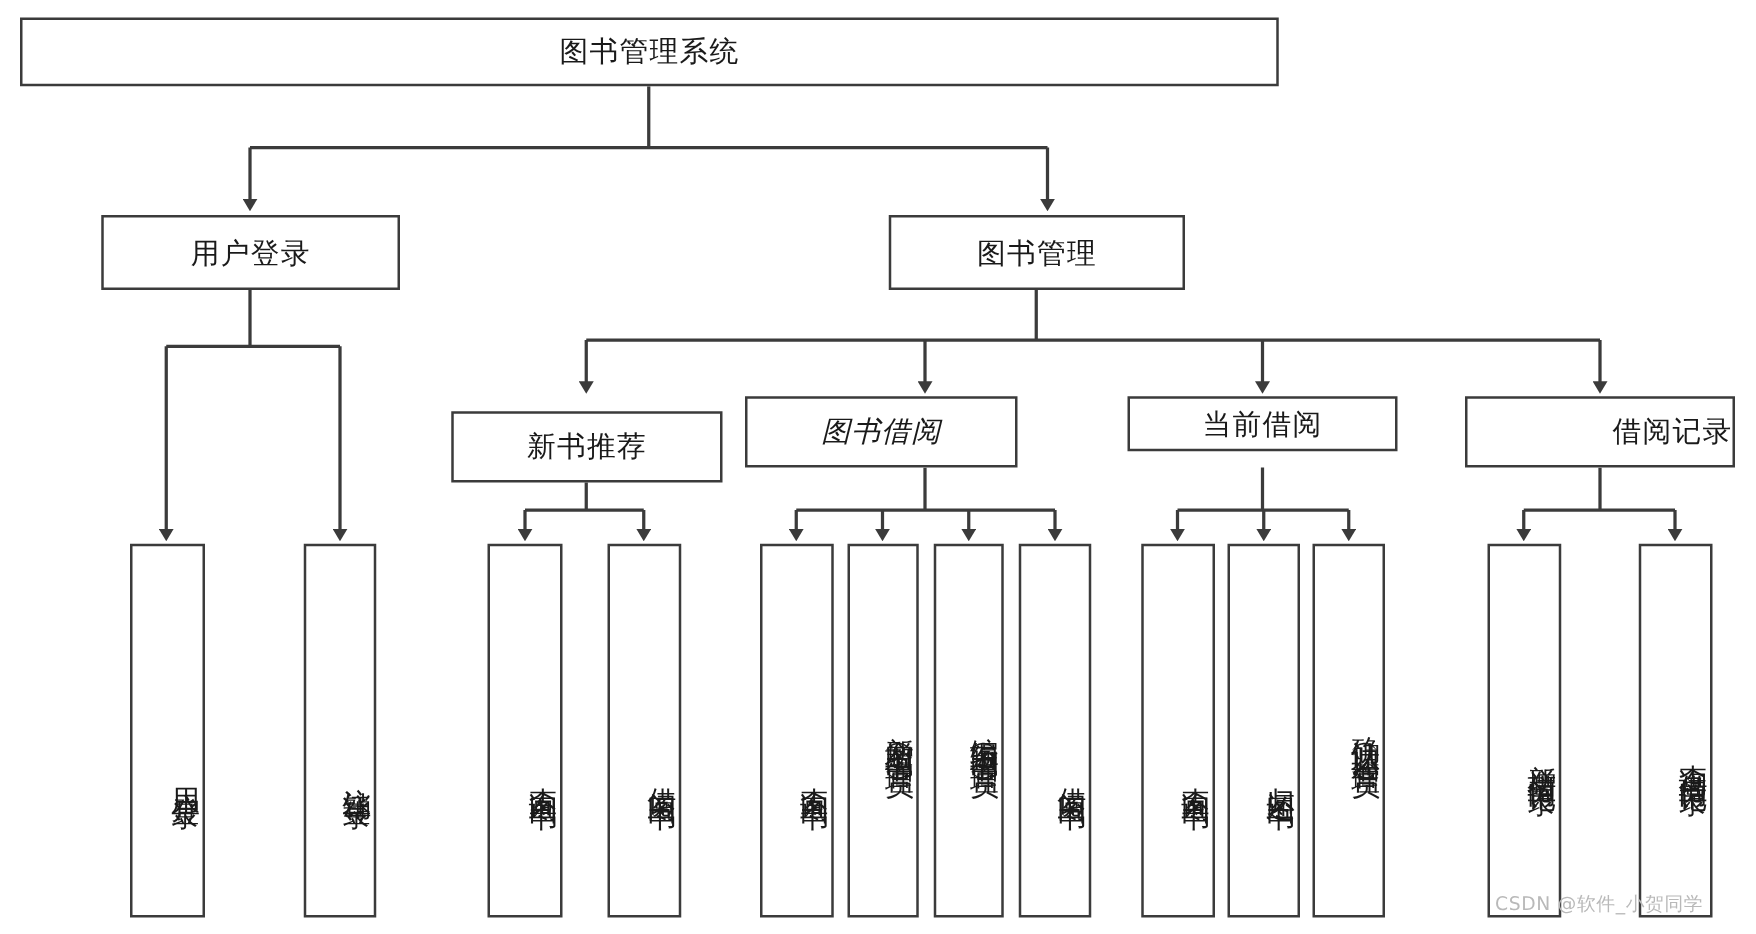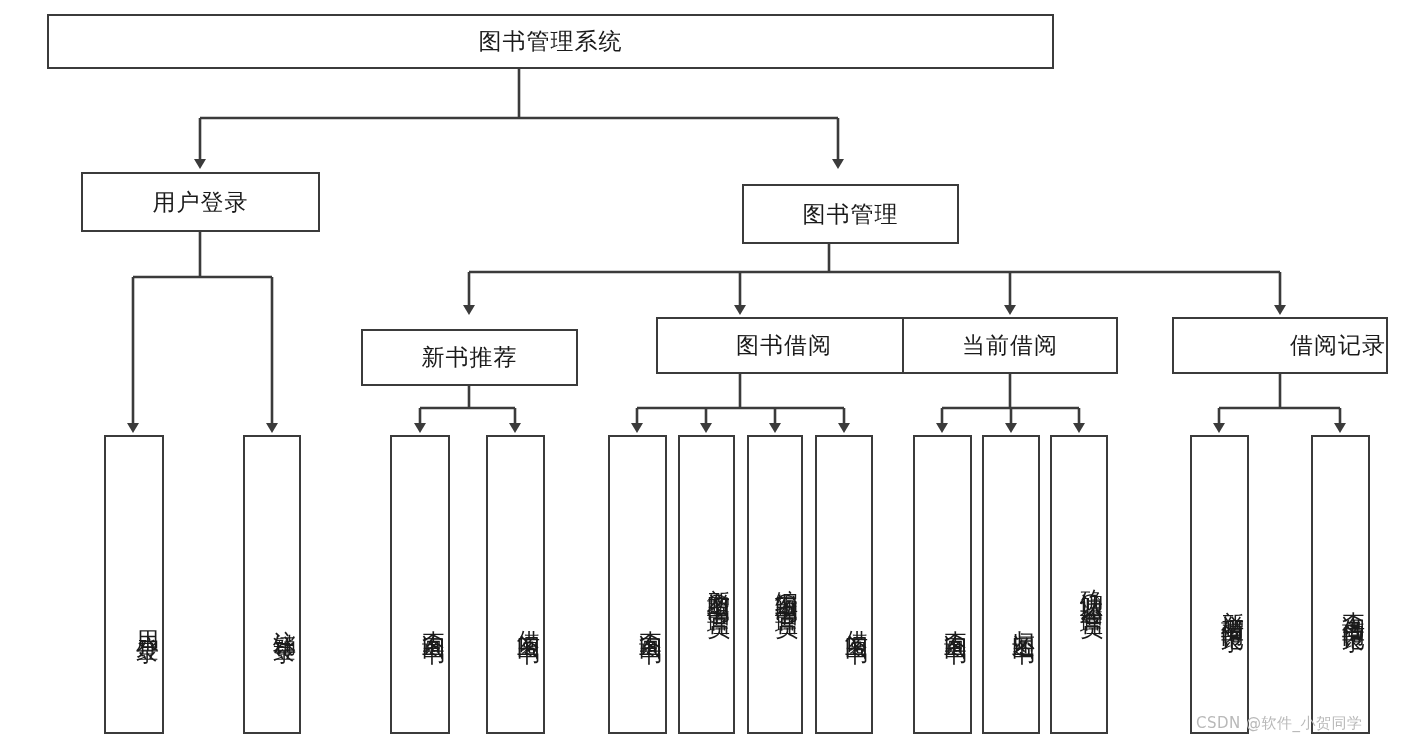"图书管理系统" div.node { margin-left: 31px -> none }
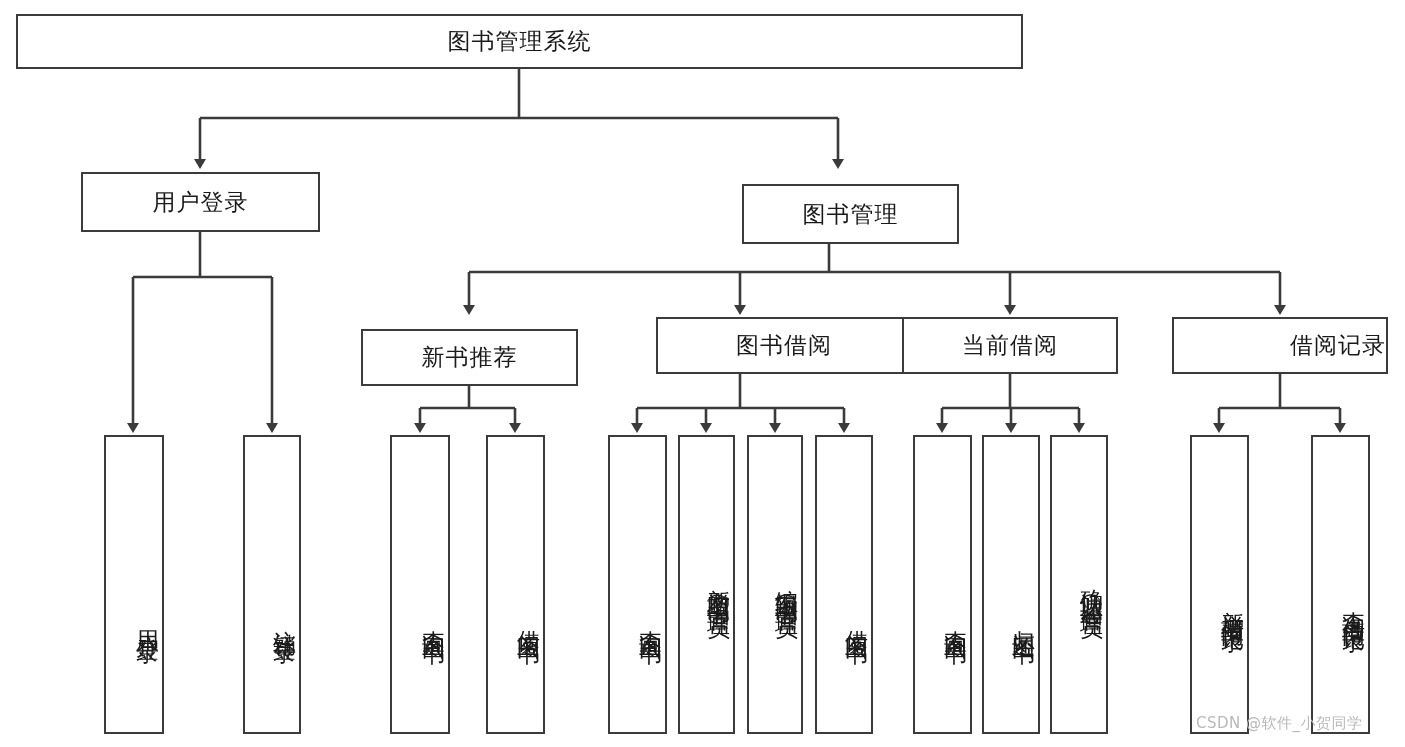"图书管理" div.node { margin-left: 31px -> none; top: 184px -> 172px; width: 217px -> 237px }
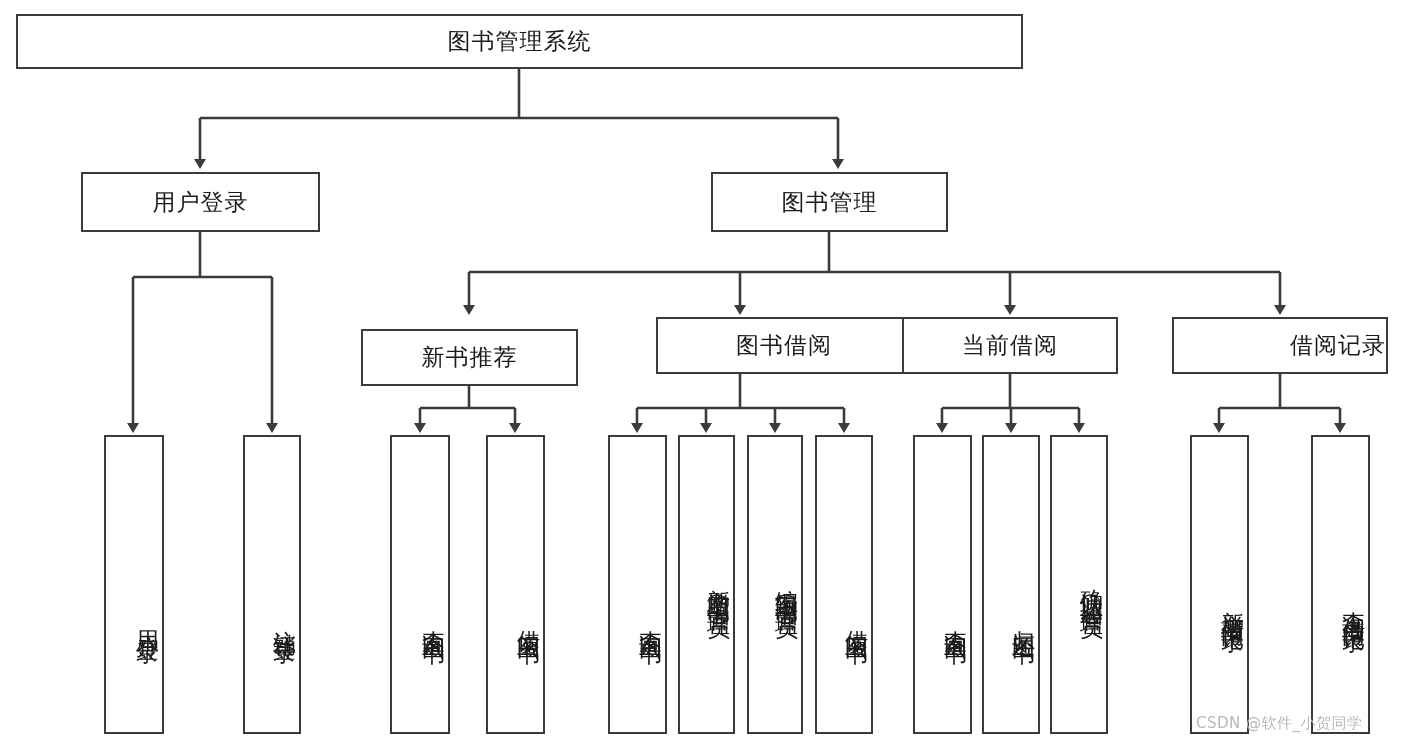"图书借阅" div.node { font-style: none -> italic; left: 656px -> 596px; width: 256px -> 218px }
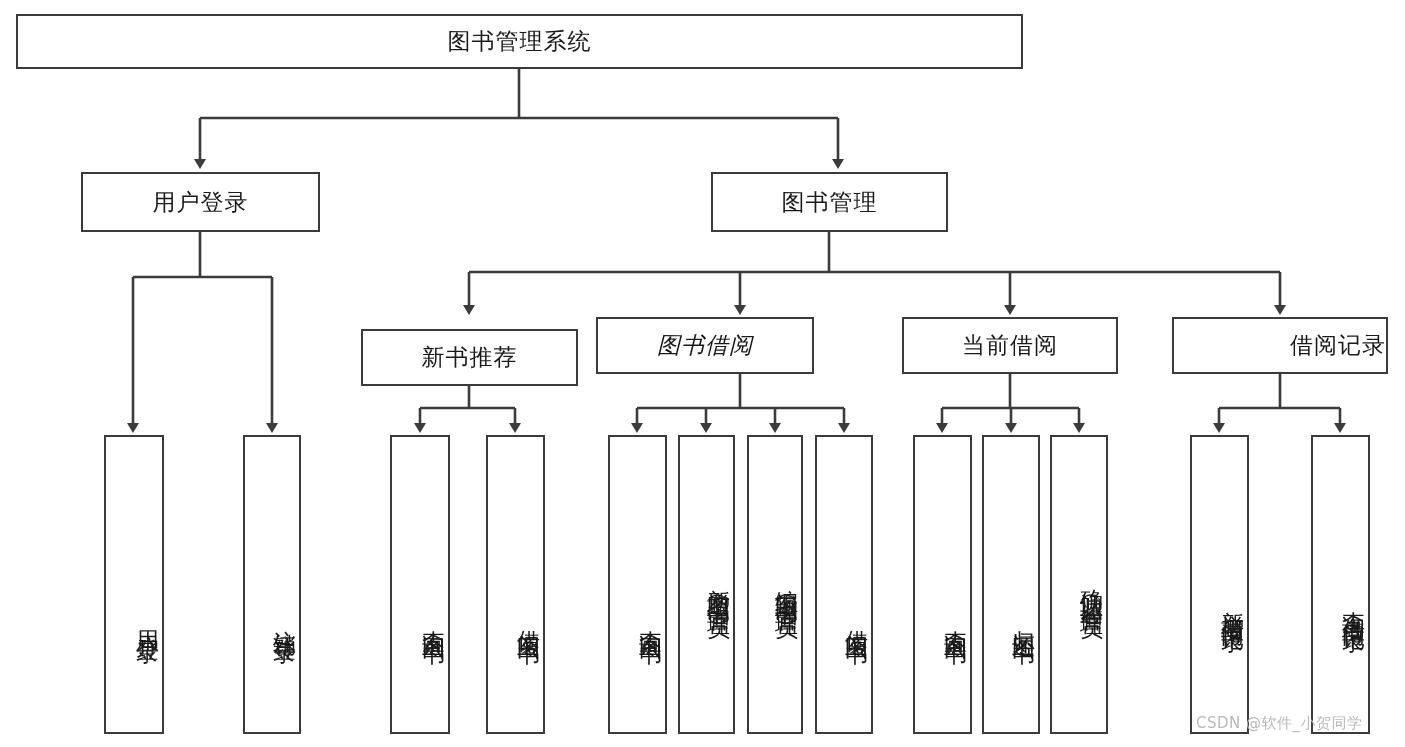"当前借阅" div.node { height: 57px -> 44px }
